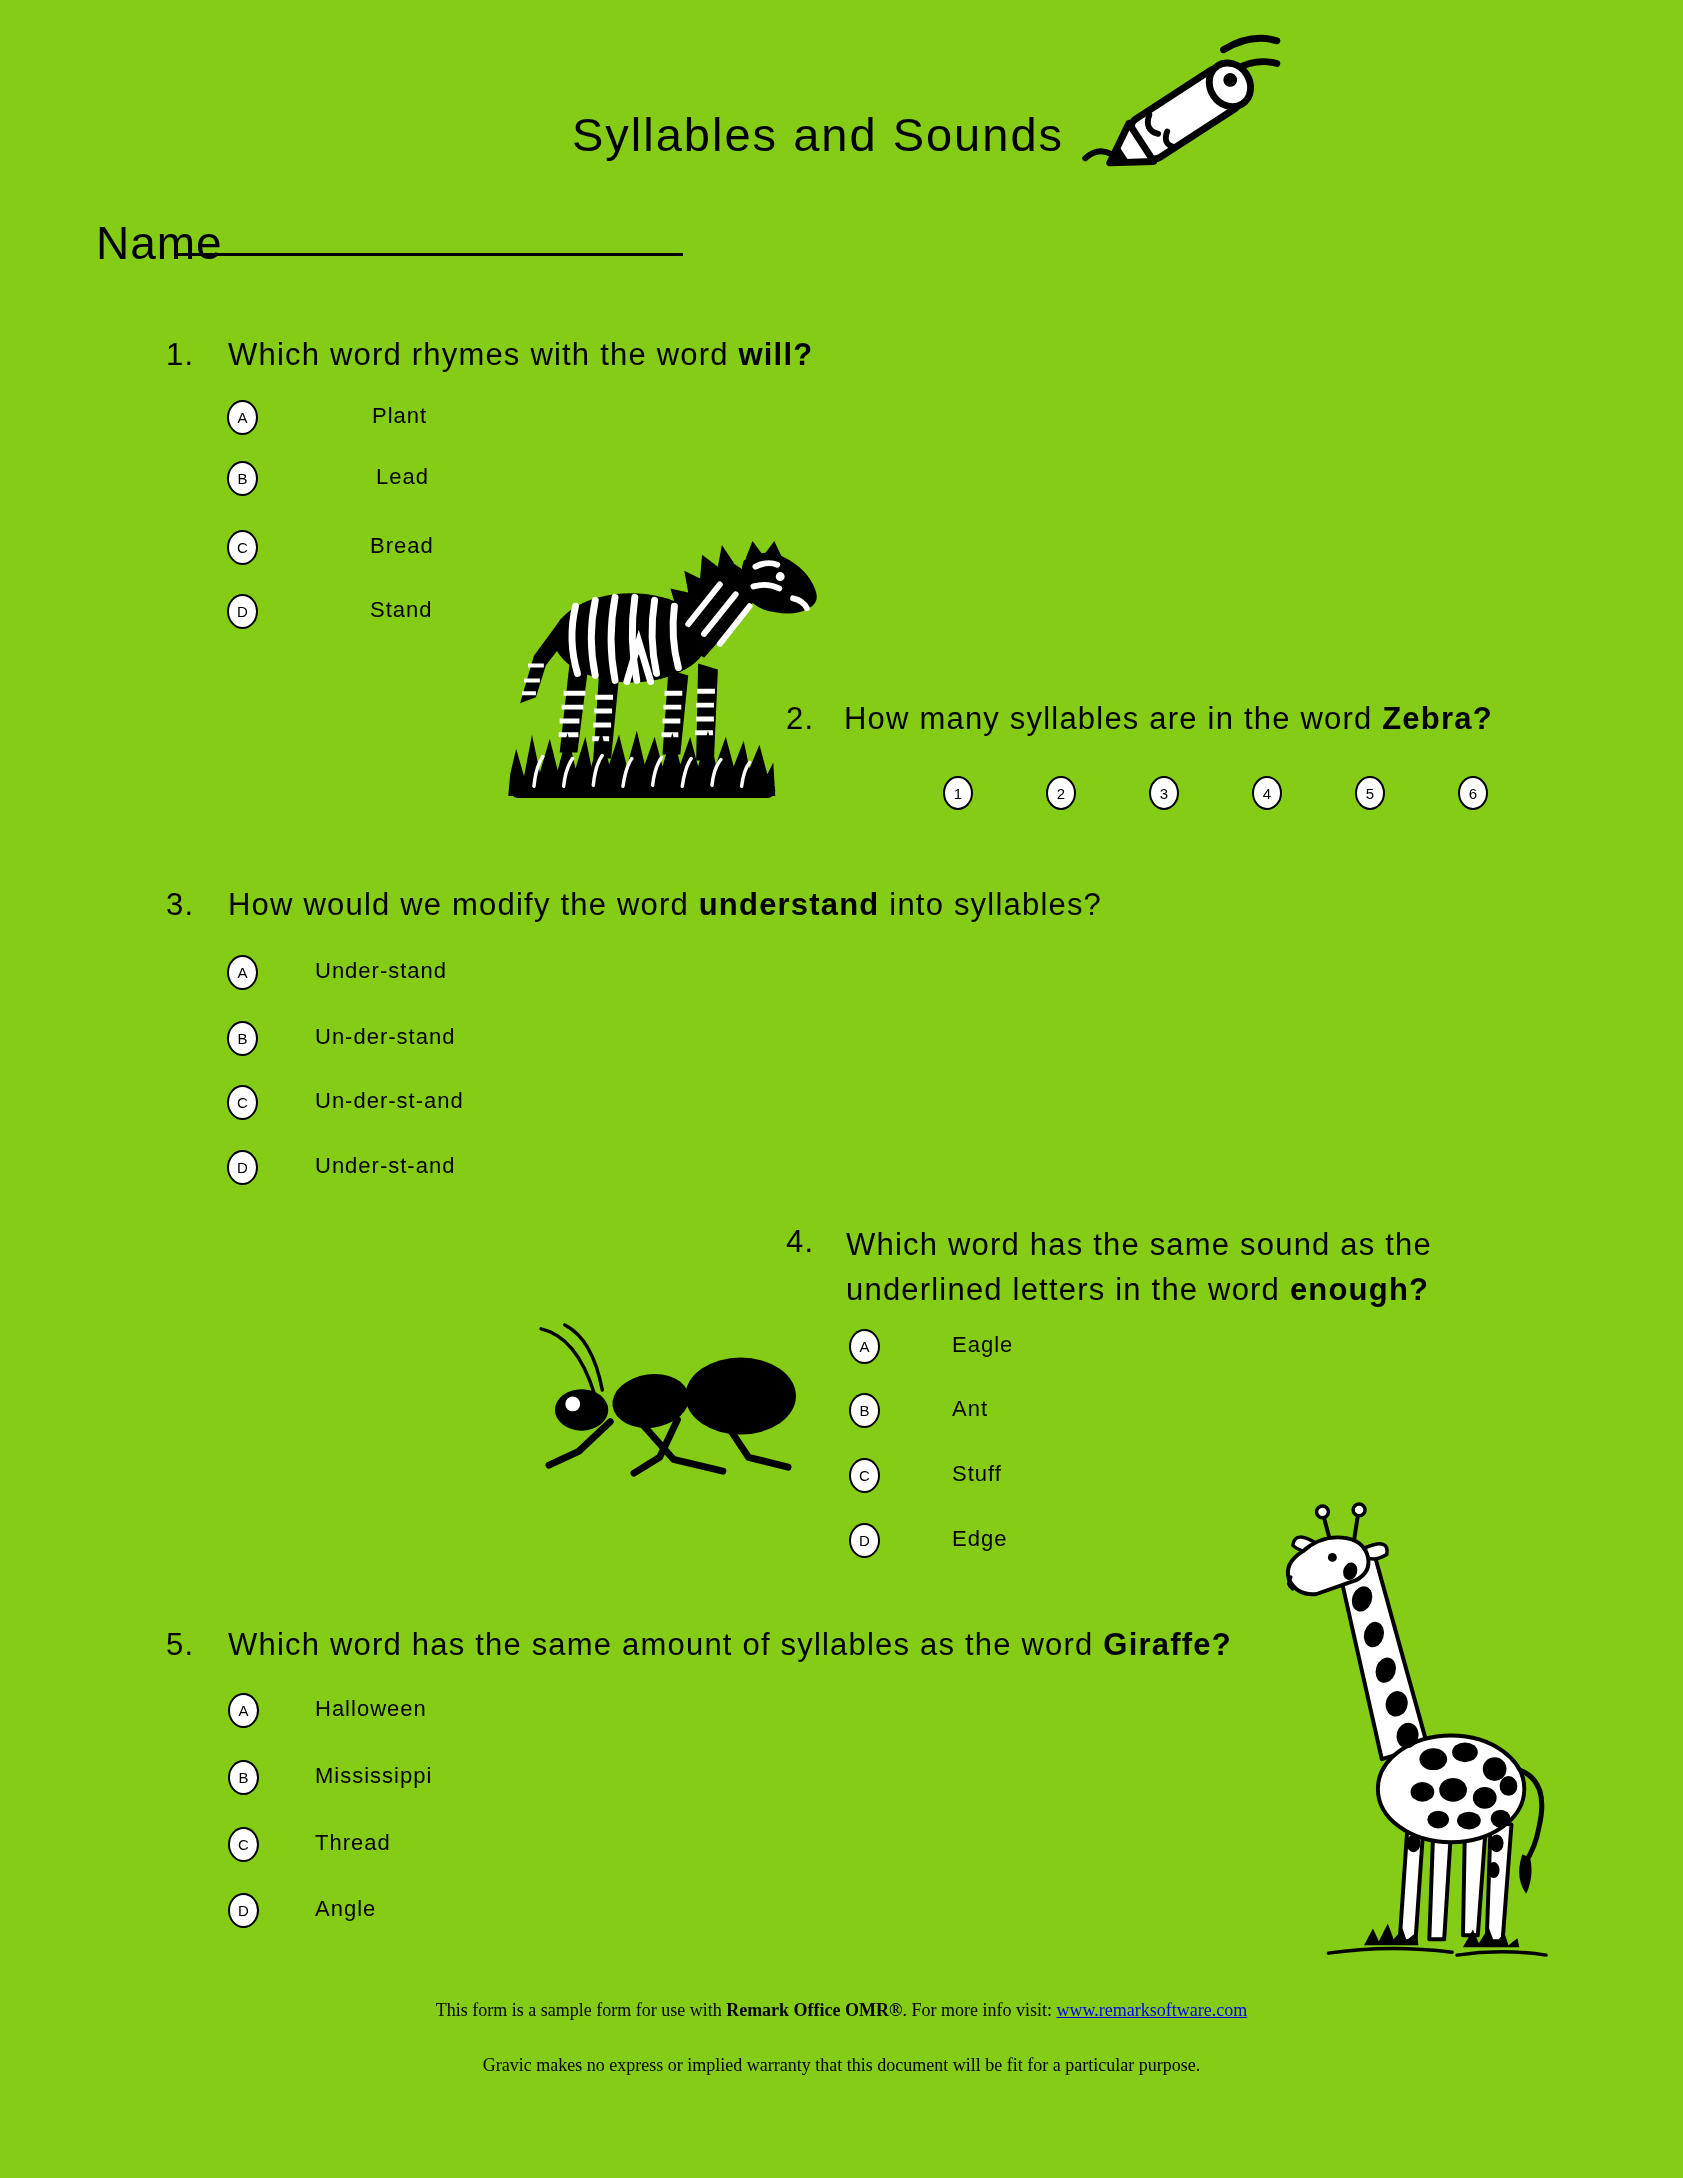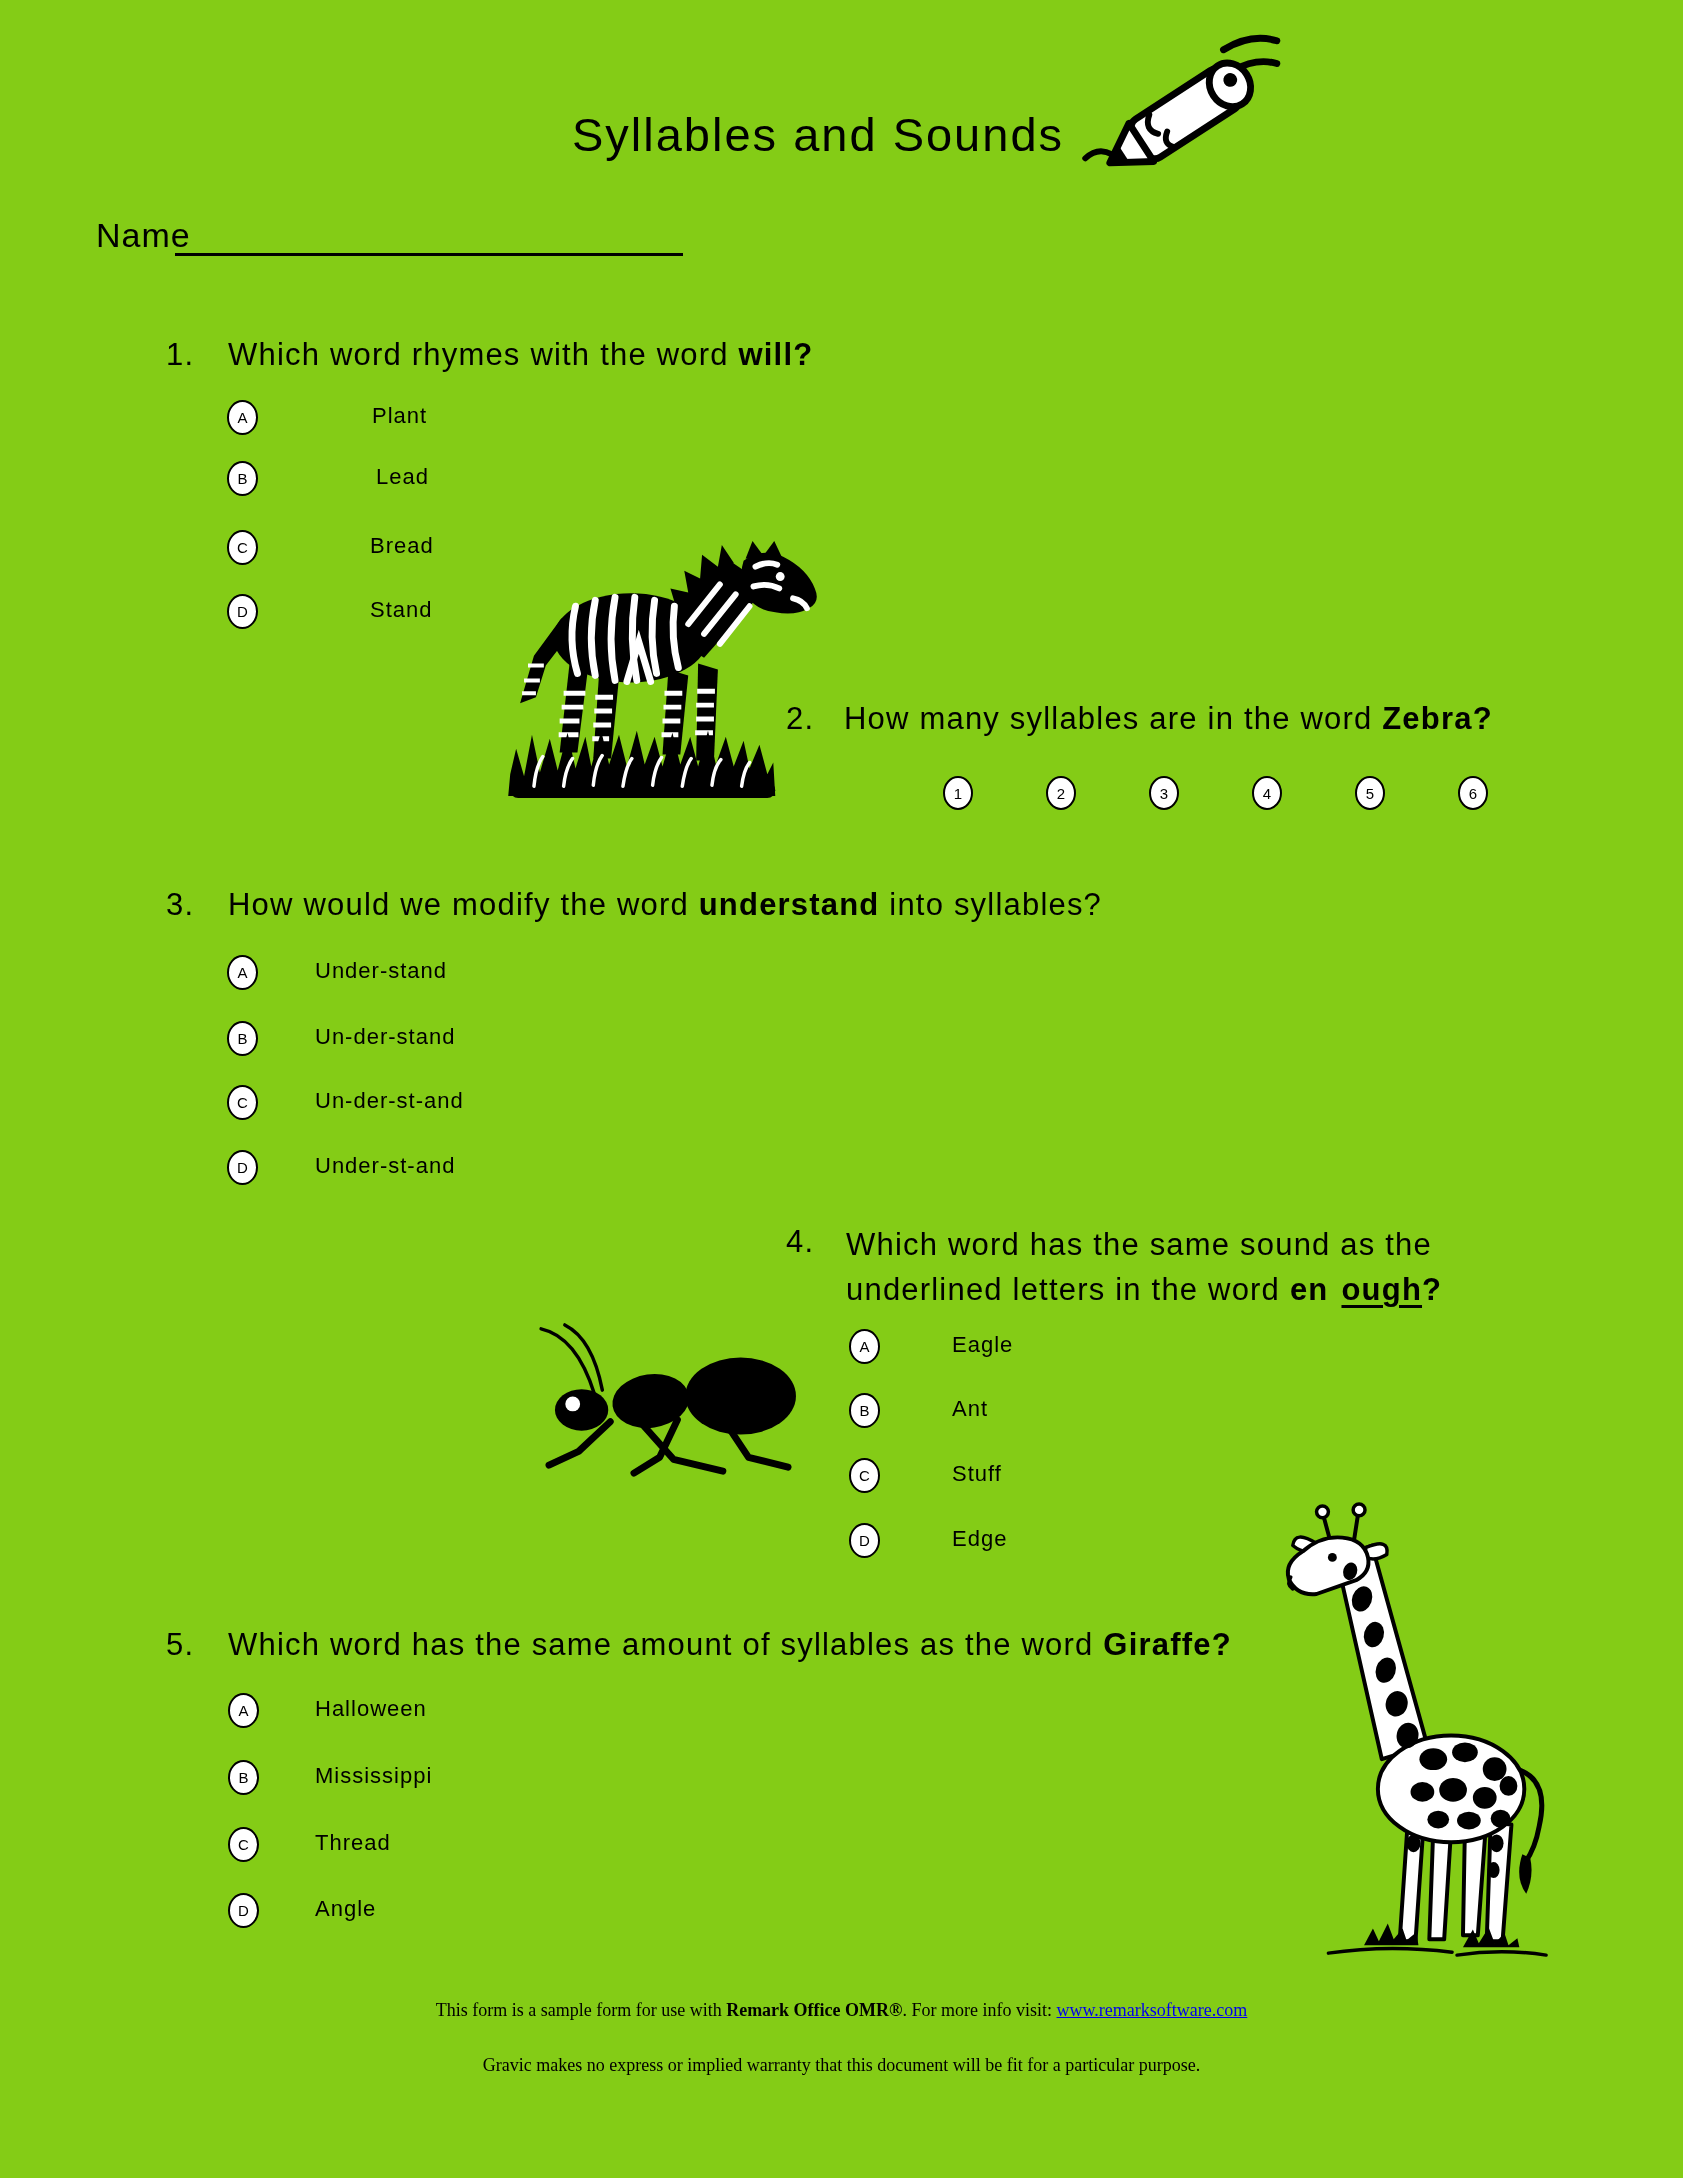"Name" .name-label { font-size: 34px -> 46px }
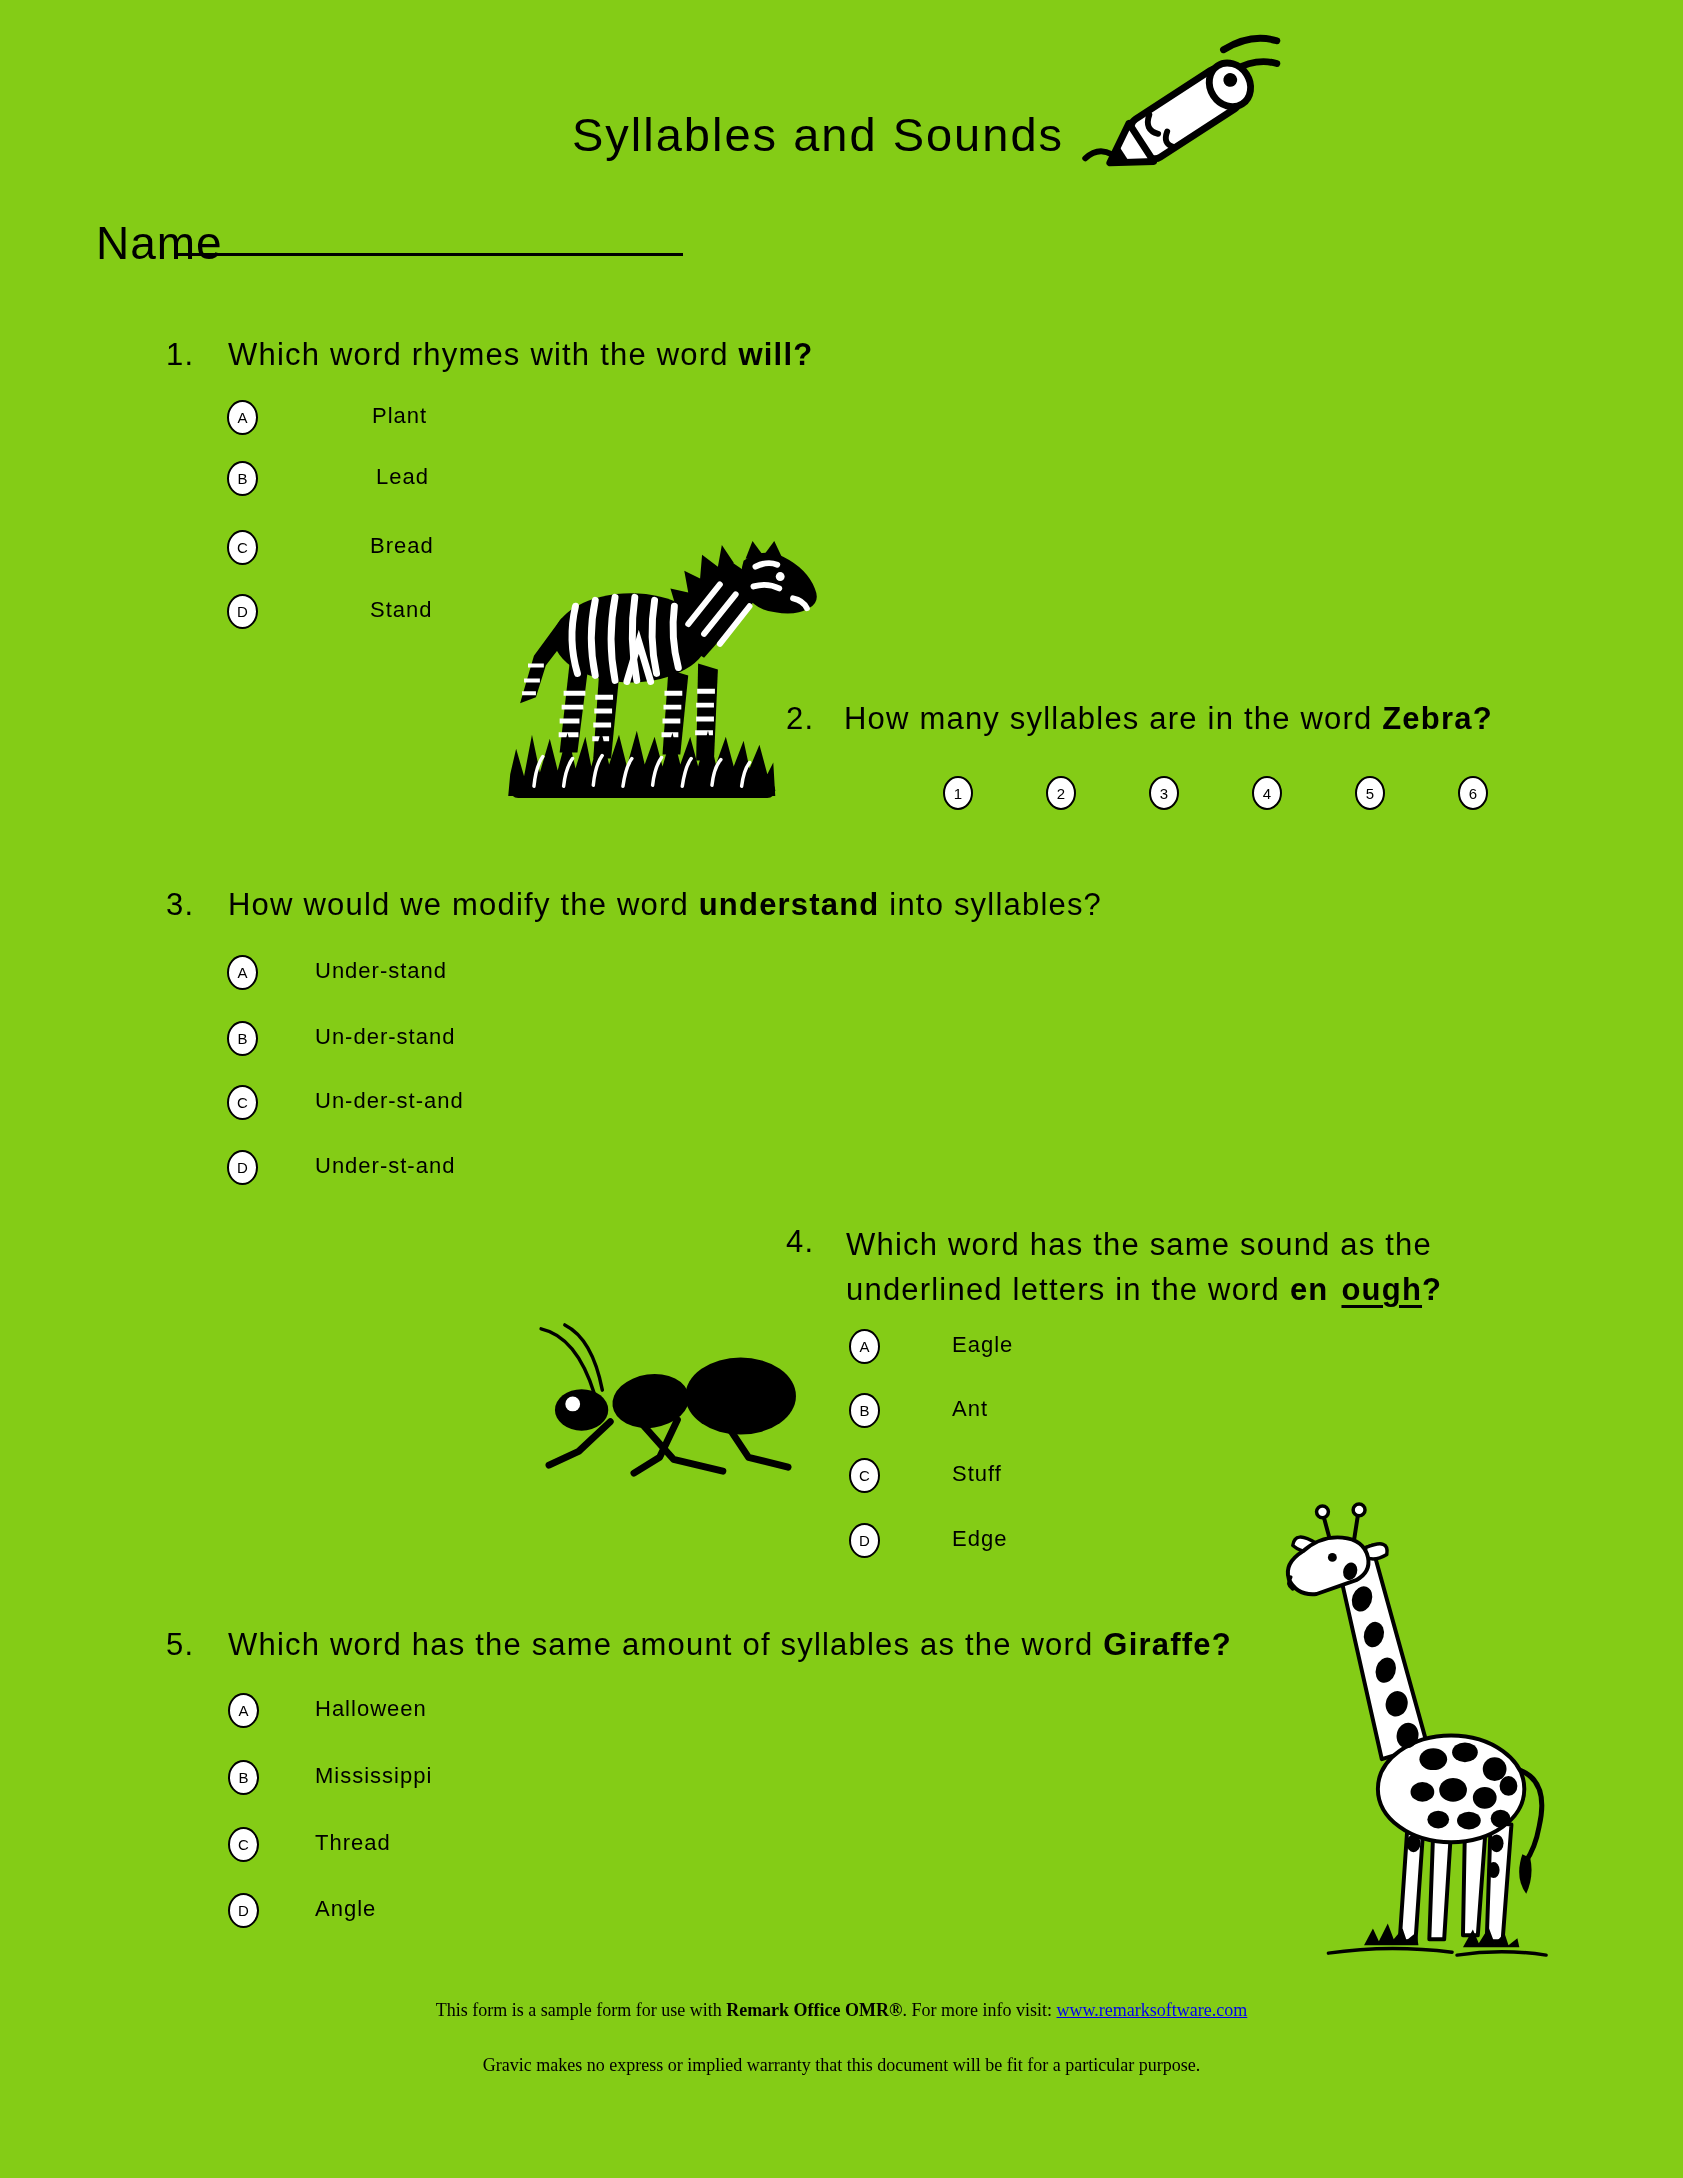"ough" .u-part { margin-left: 13px -> none; text-decoration: underline -> none }
